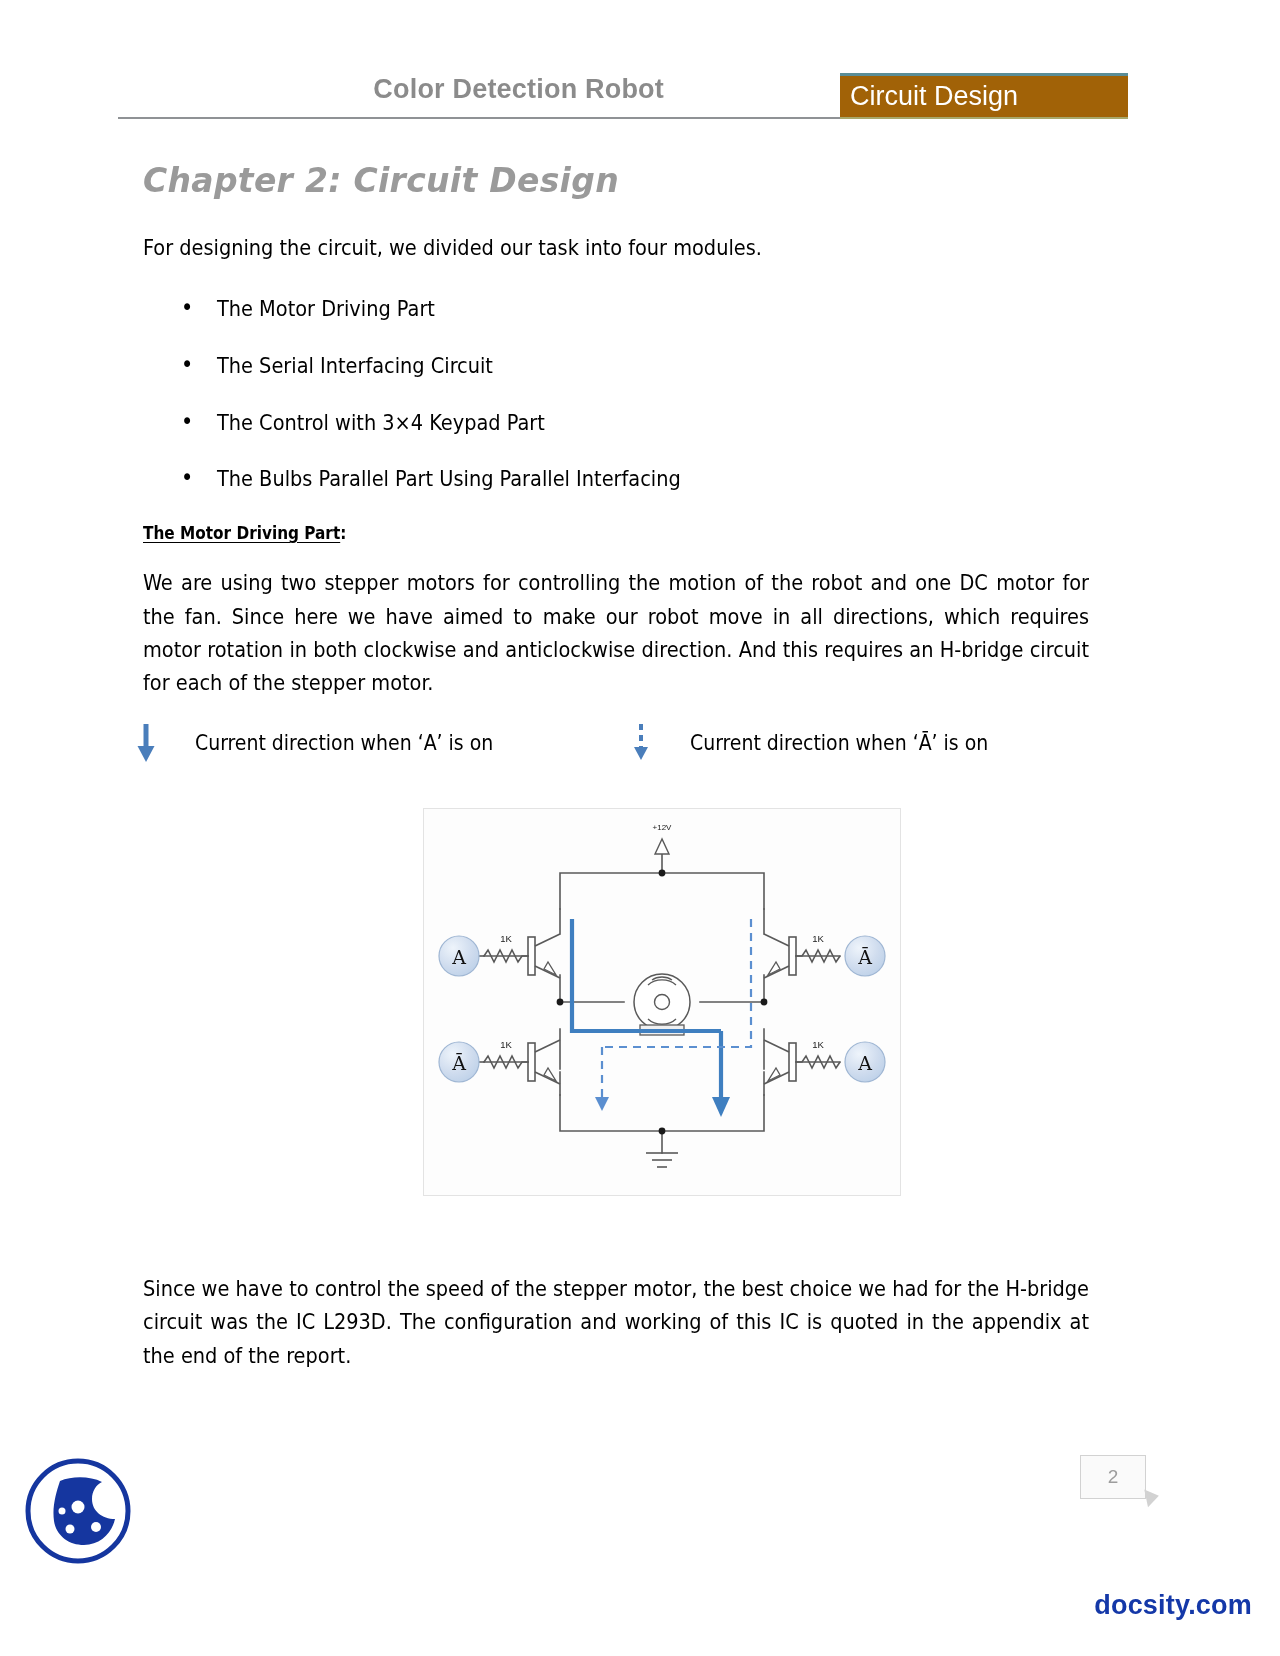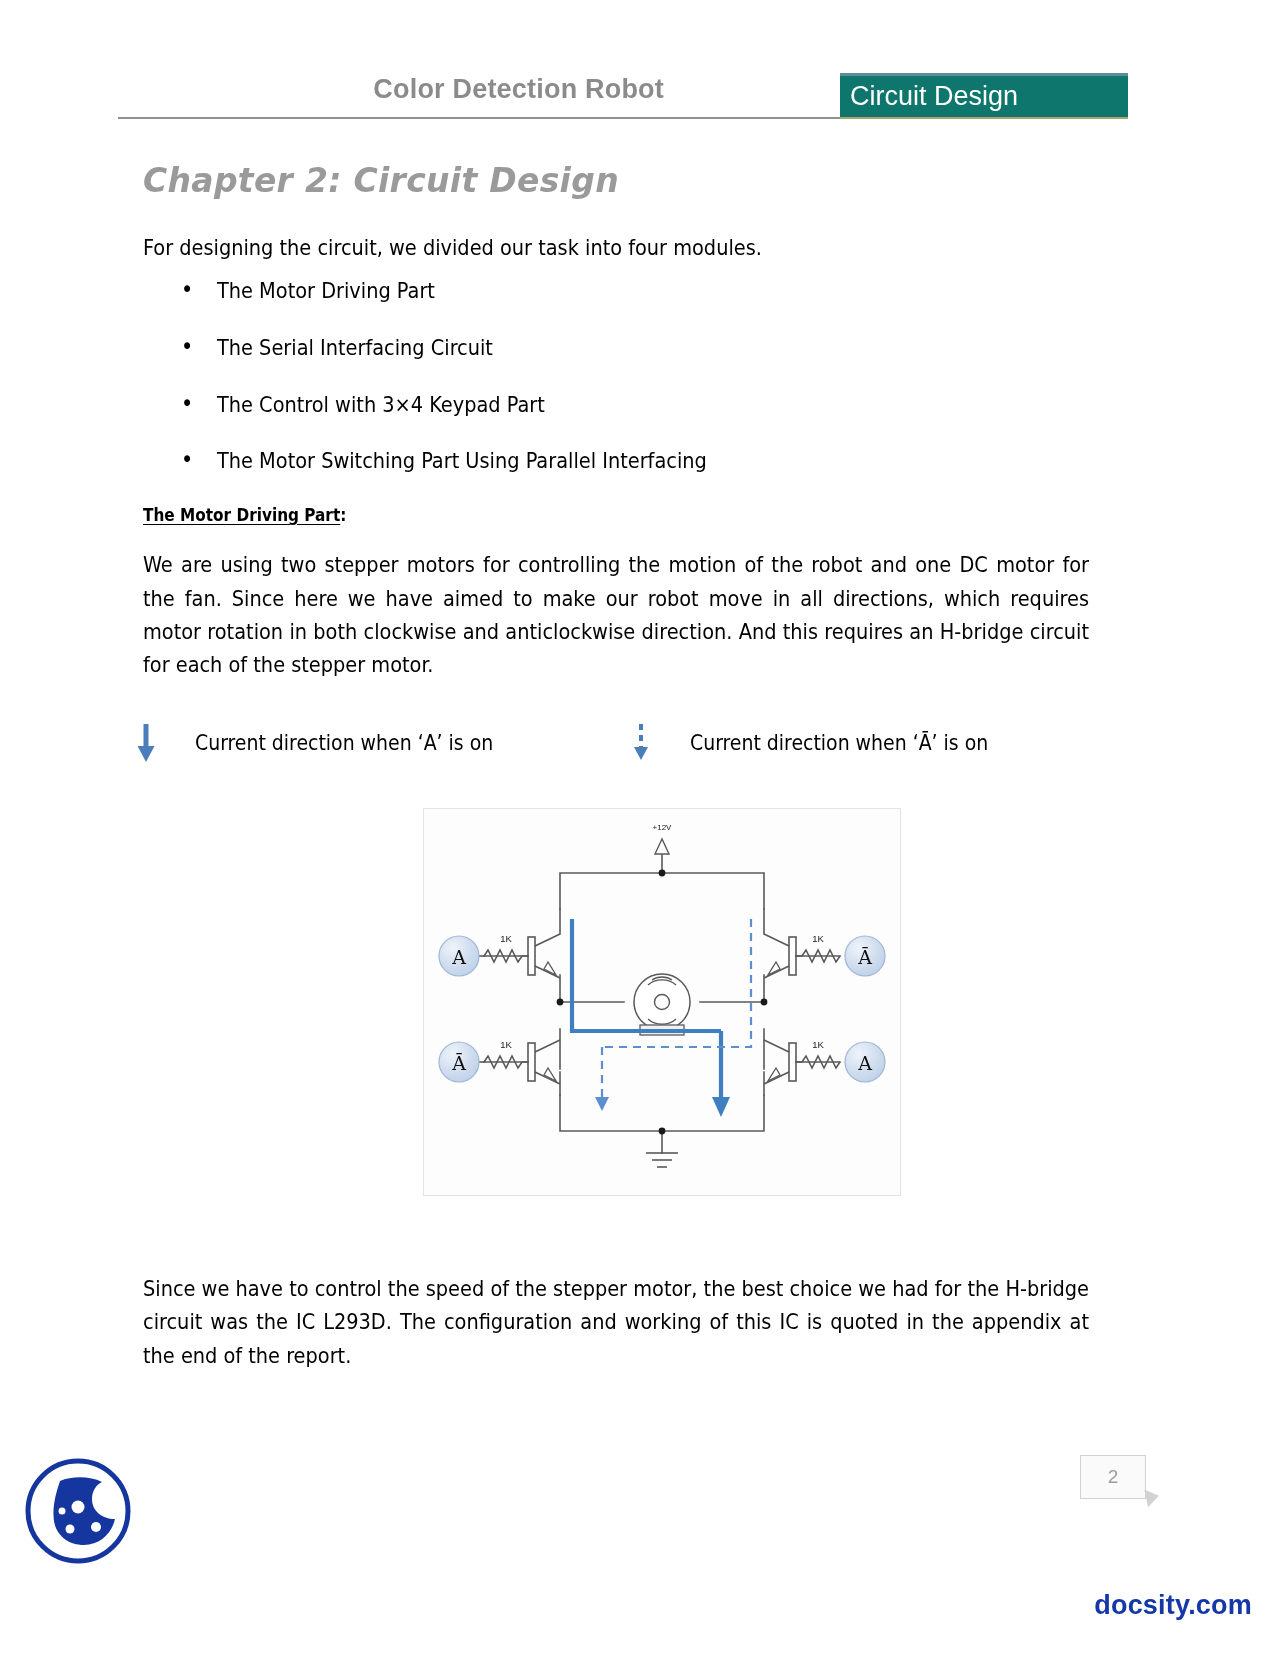"Circuit Design" .header-chapter-box { background: #0f766e -> #a16207 }
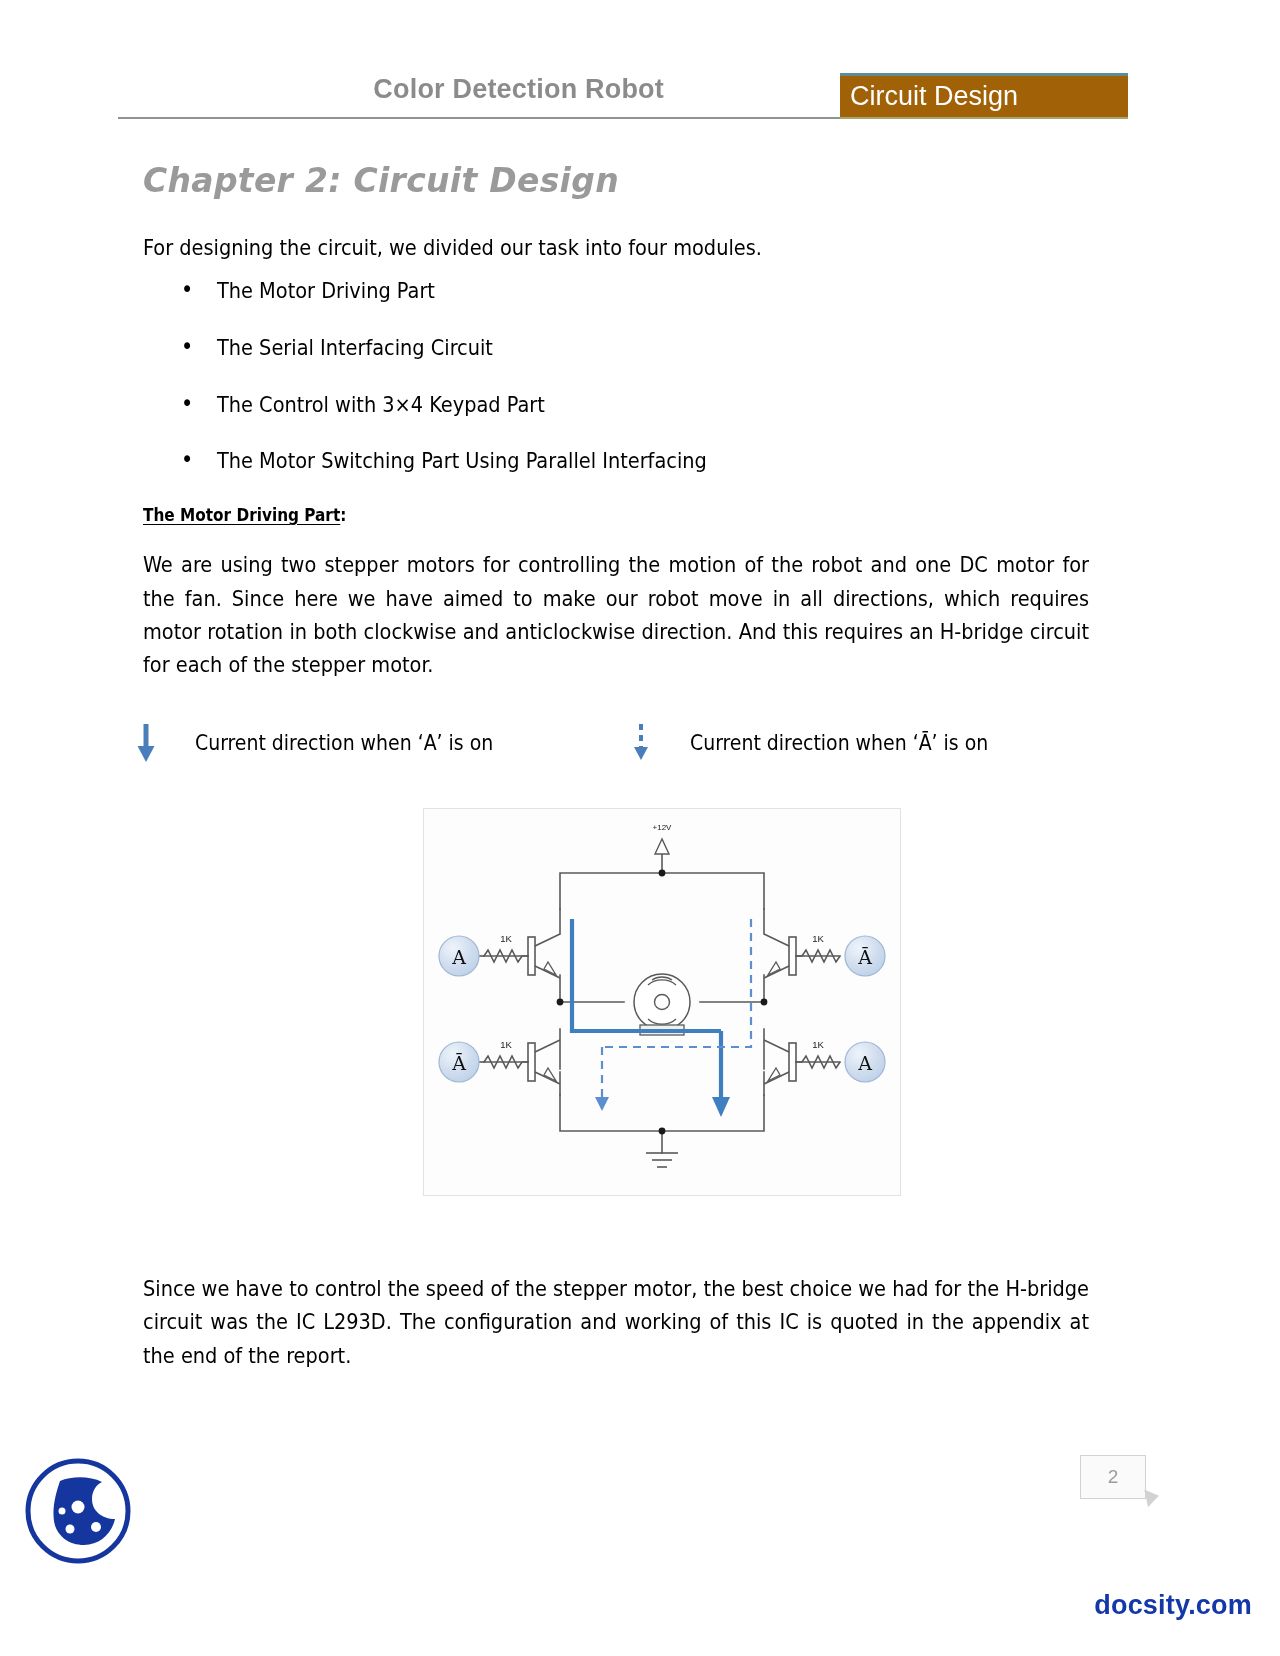"For designing the circuit, we" .intro-line { margin-bottom: 14px -> 32px }
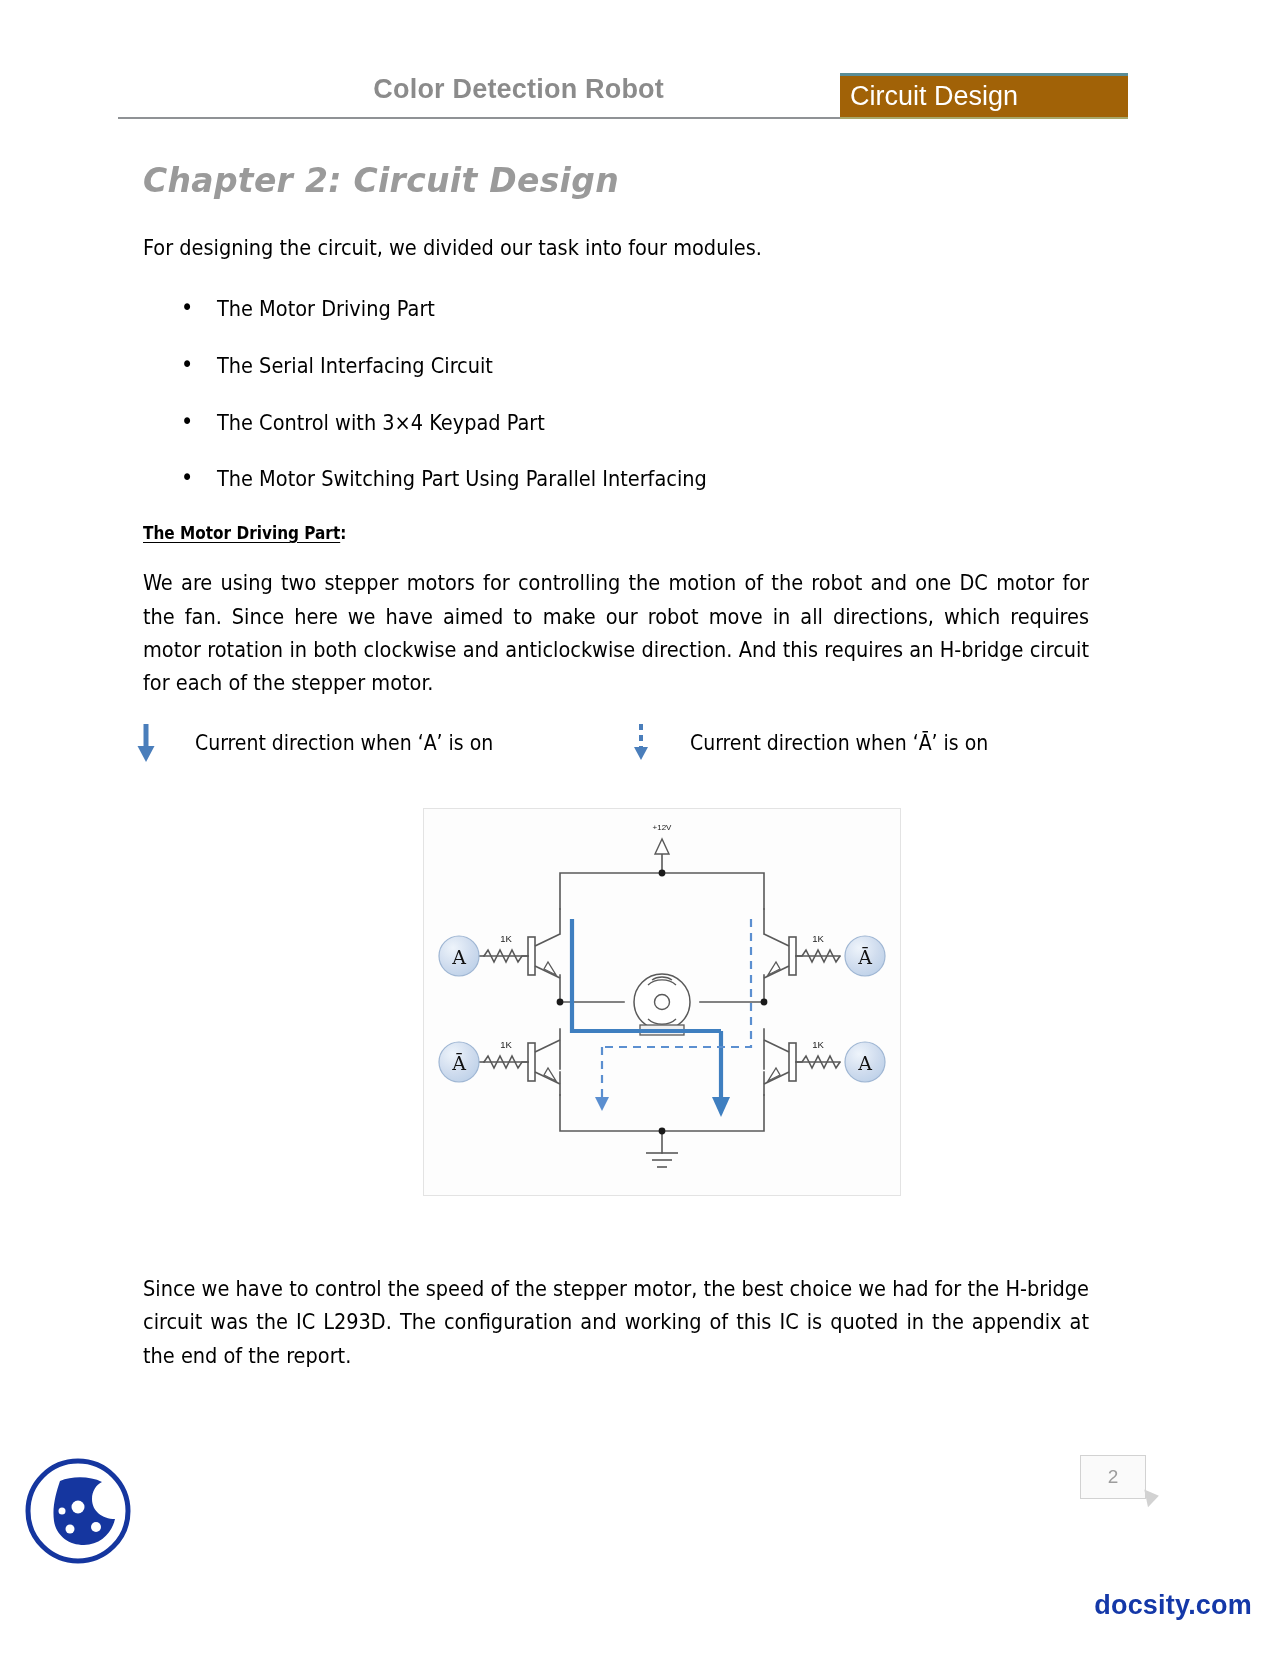"The Motor Switching Part Using" li { text: Motor Switching -> Bulbs Parallel }
